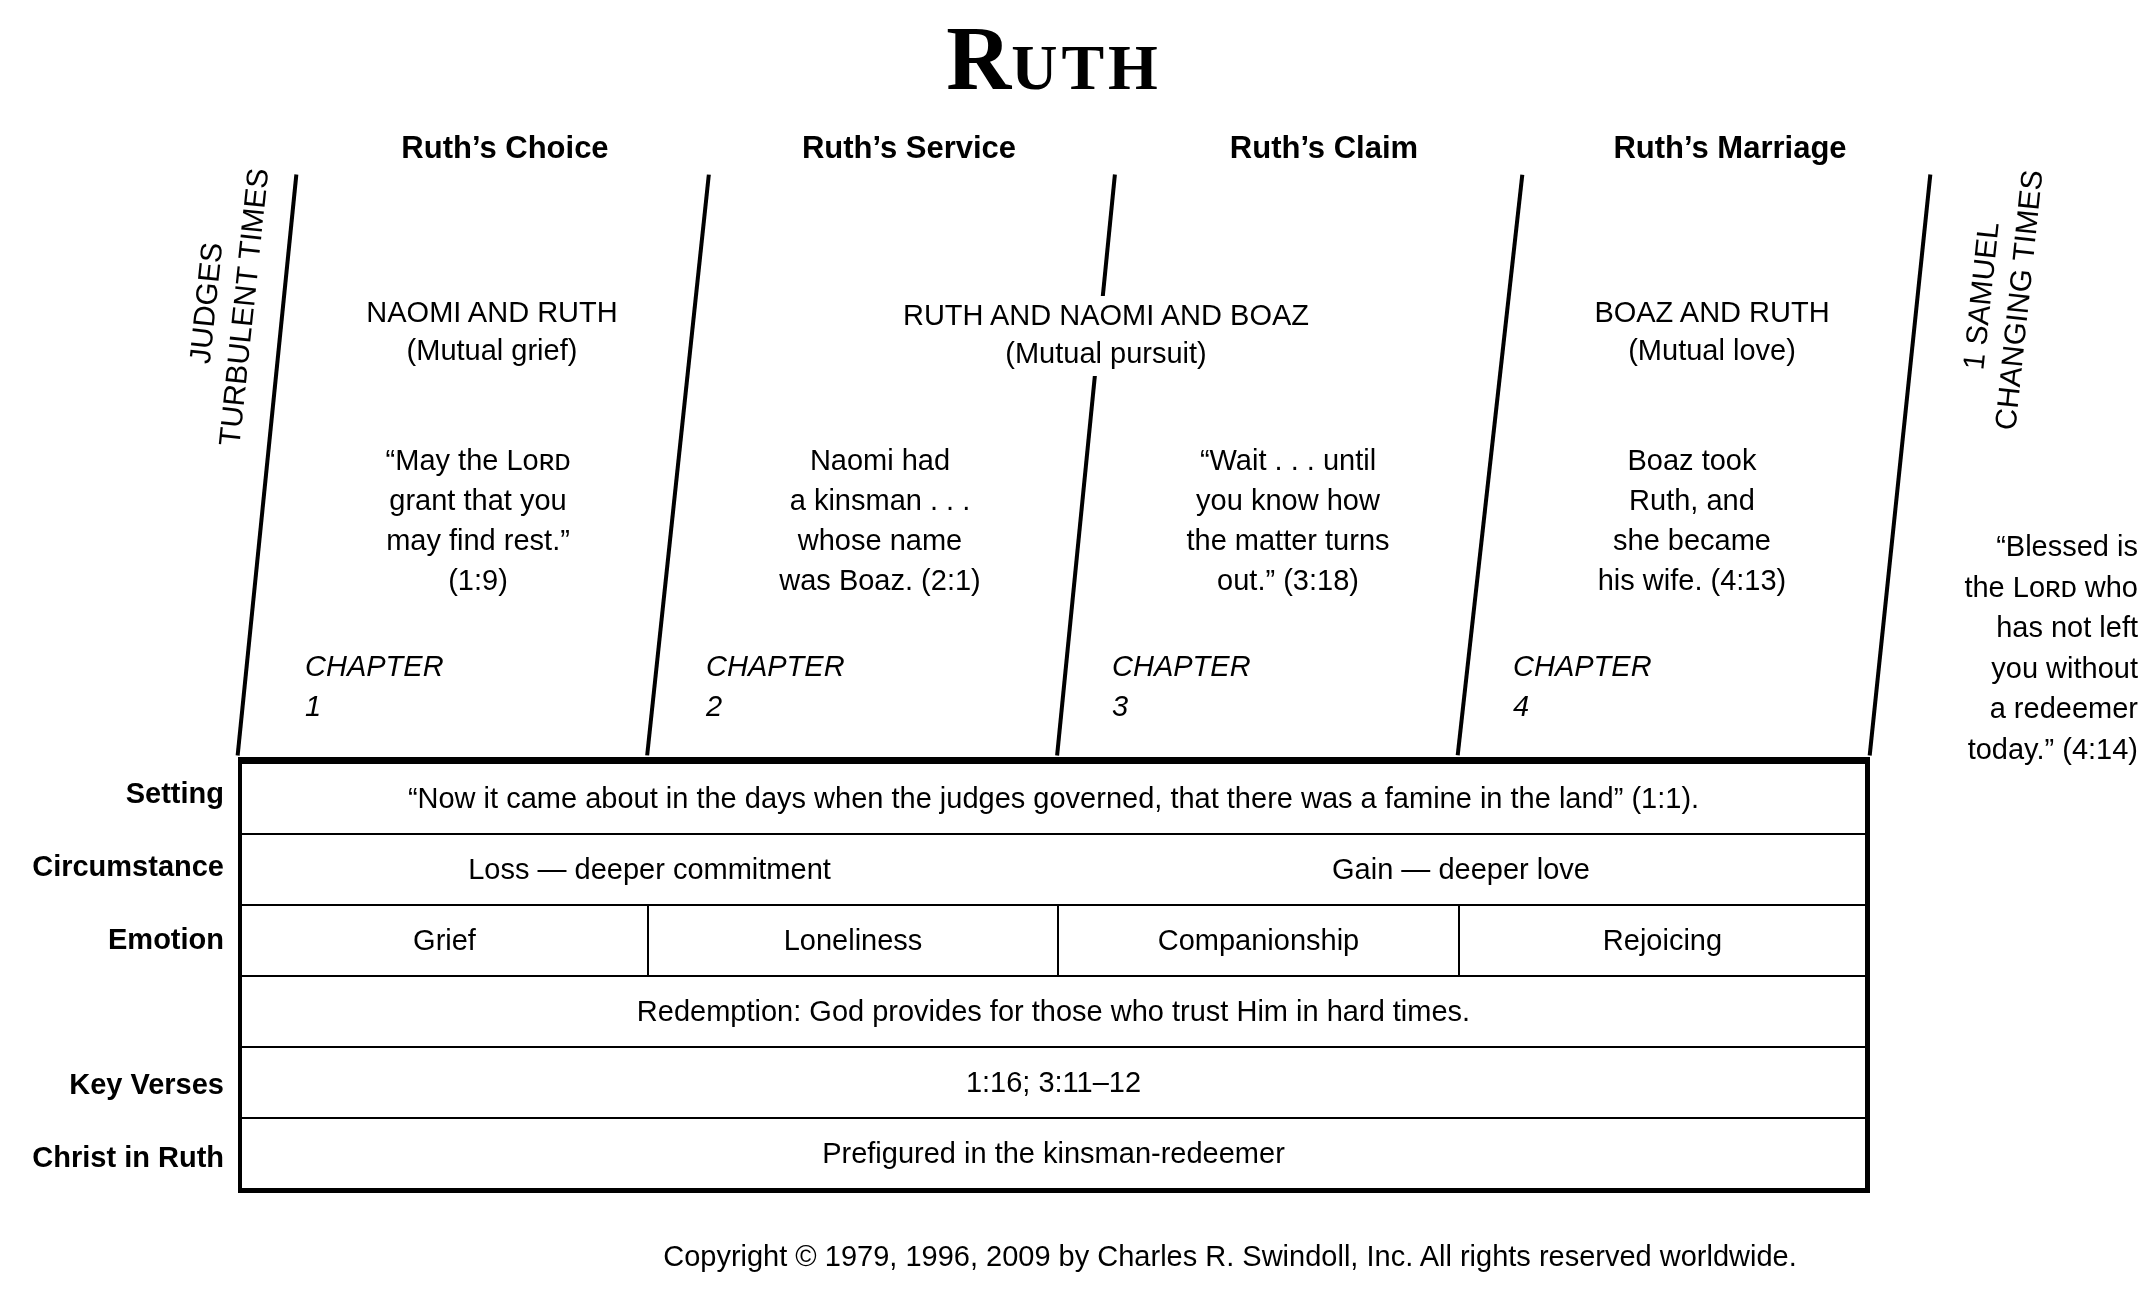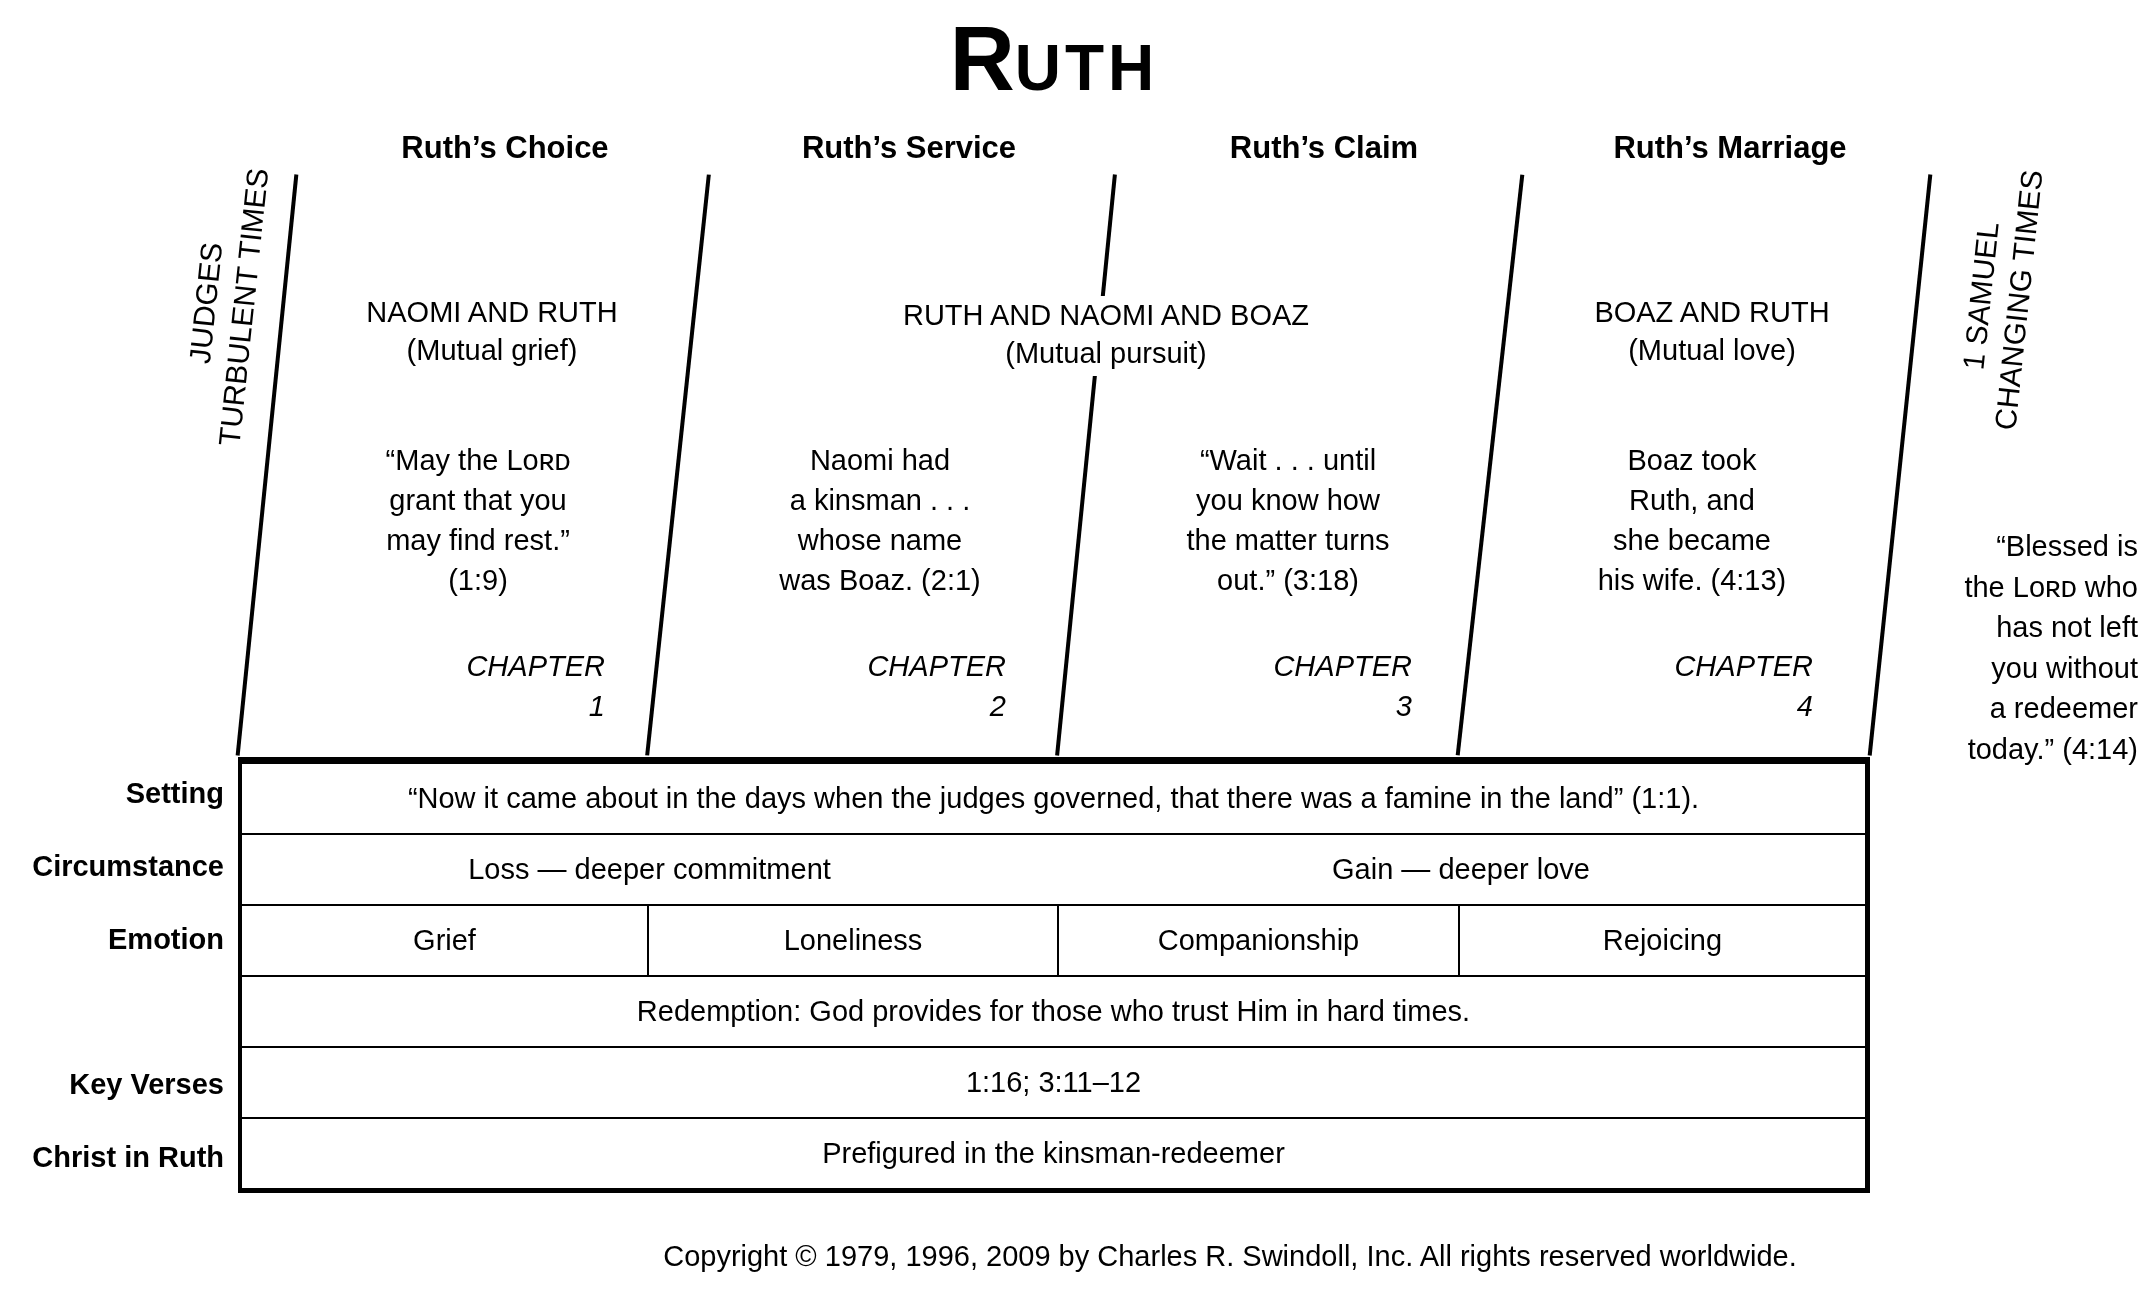"RUTH" #title { font-family: Liberation Sans, sans-serif -> Liberation Serif, serif }
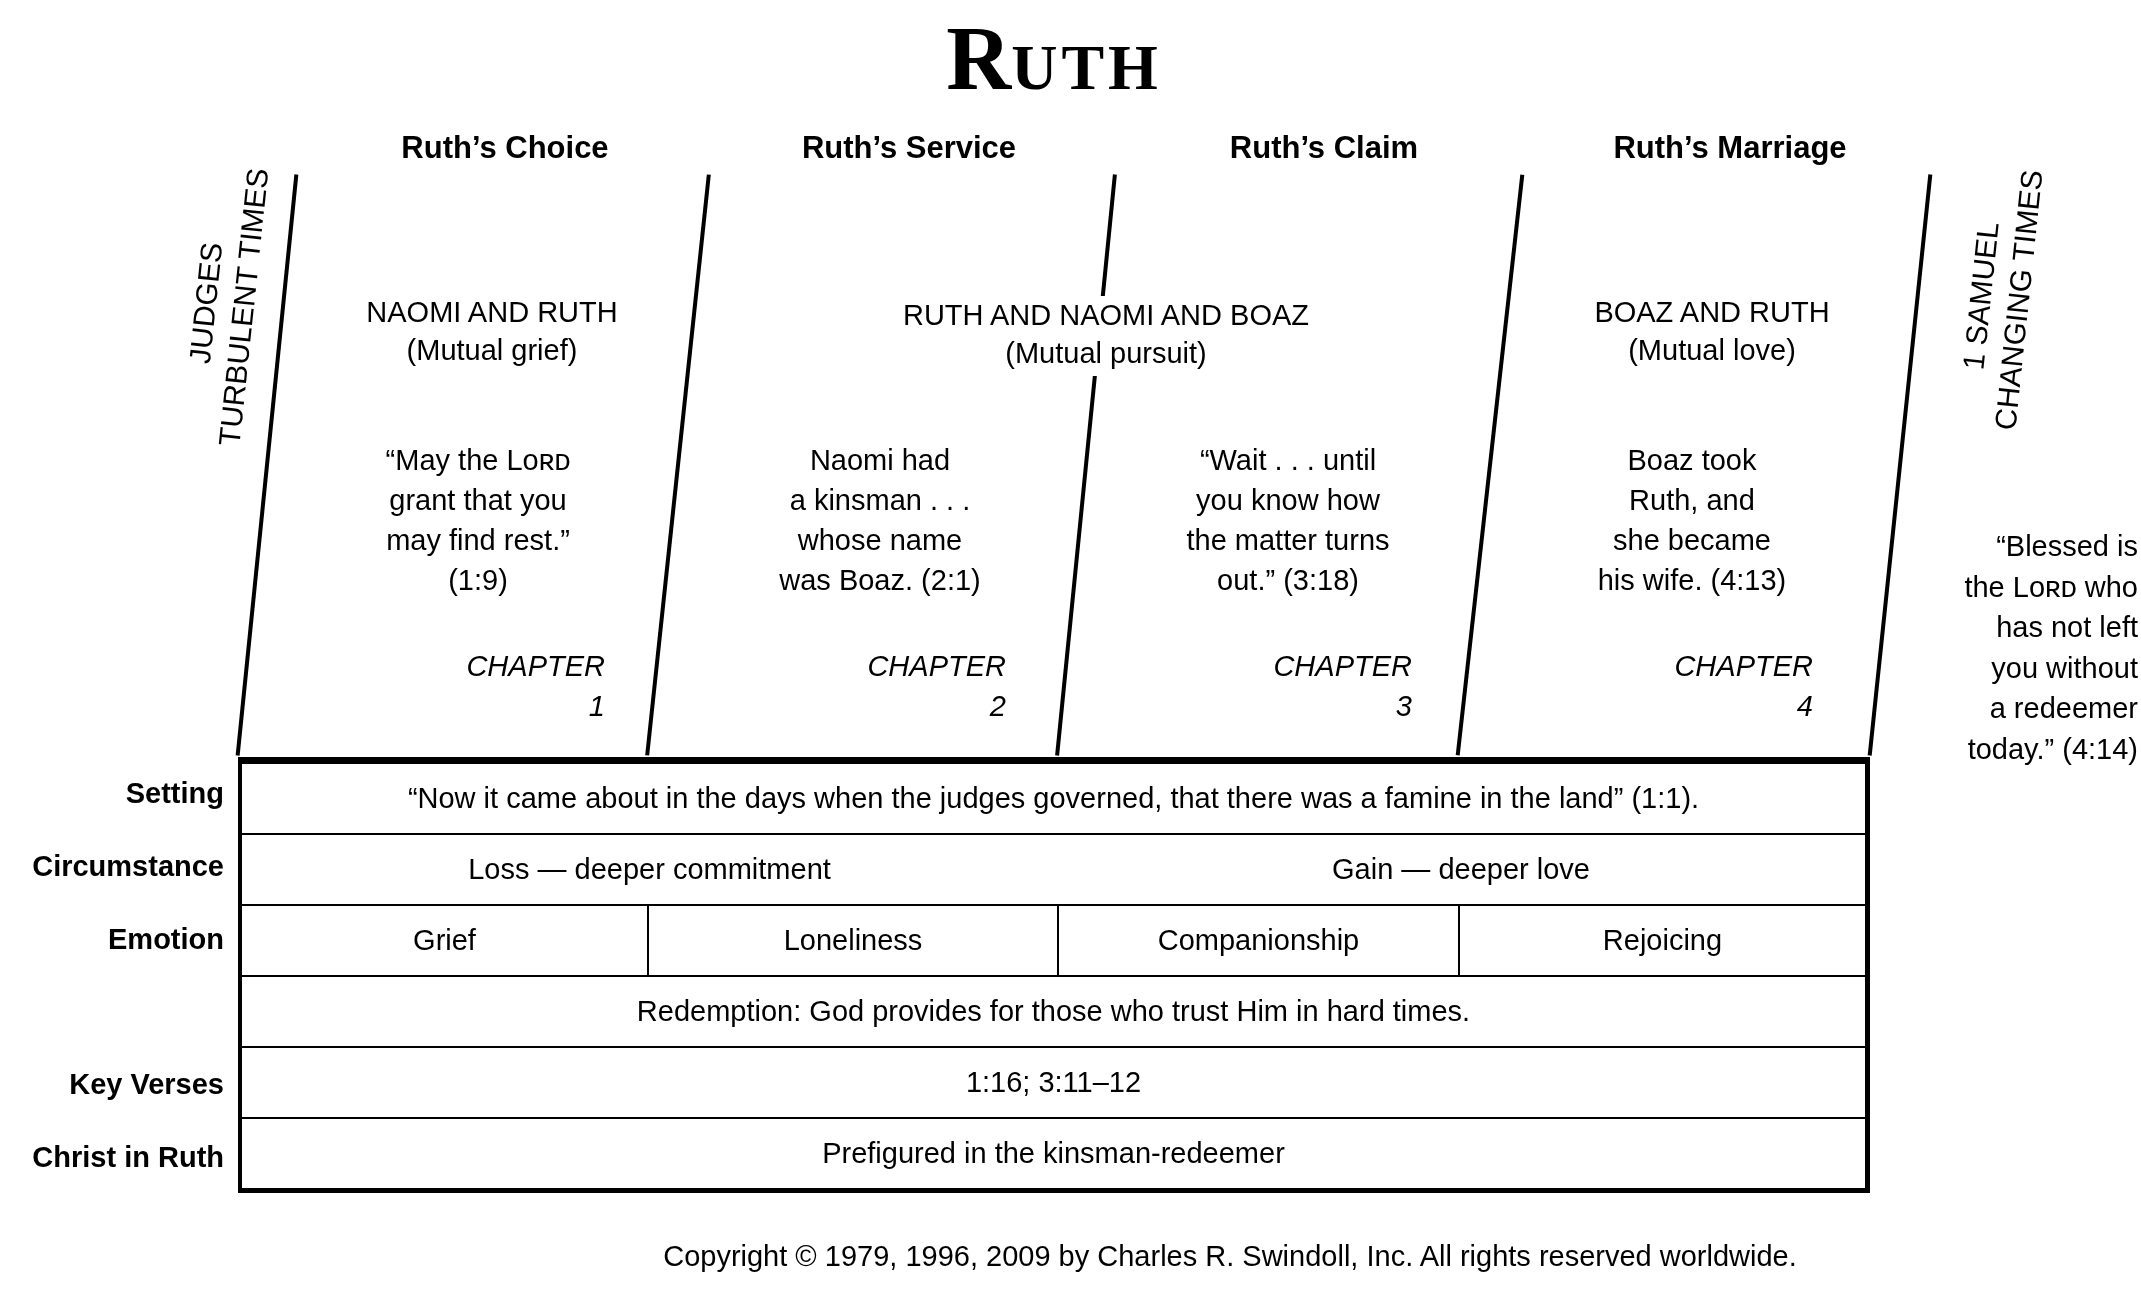"CHAPTER" .chapter { text-align: right -> left }
